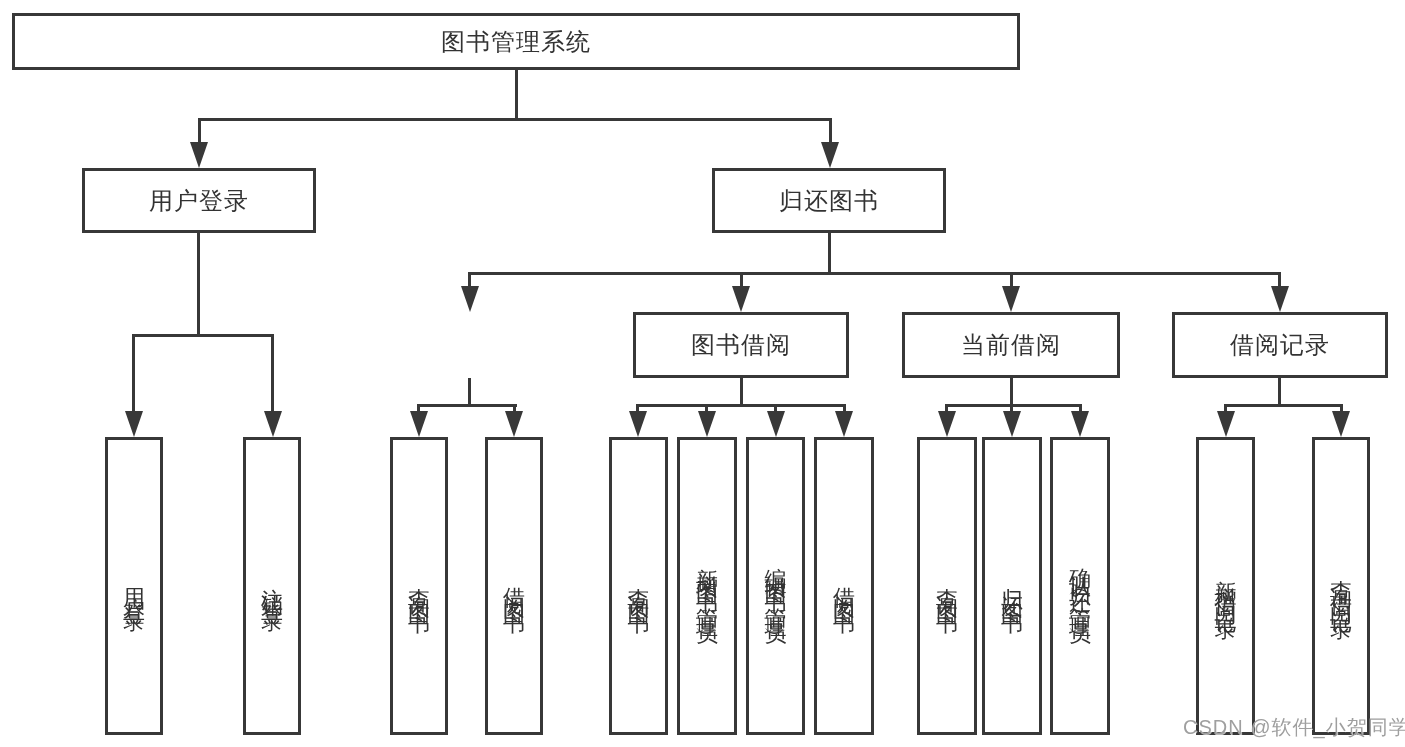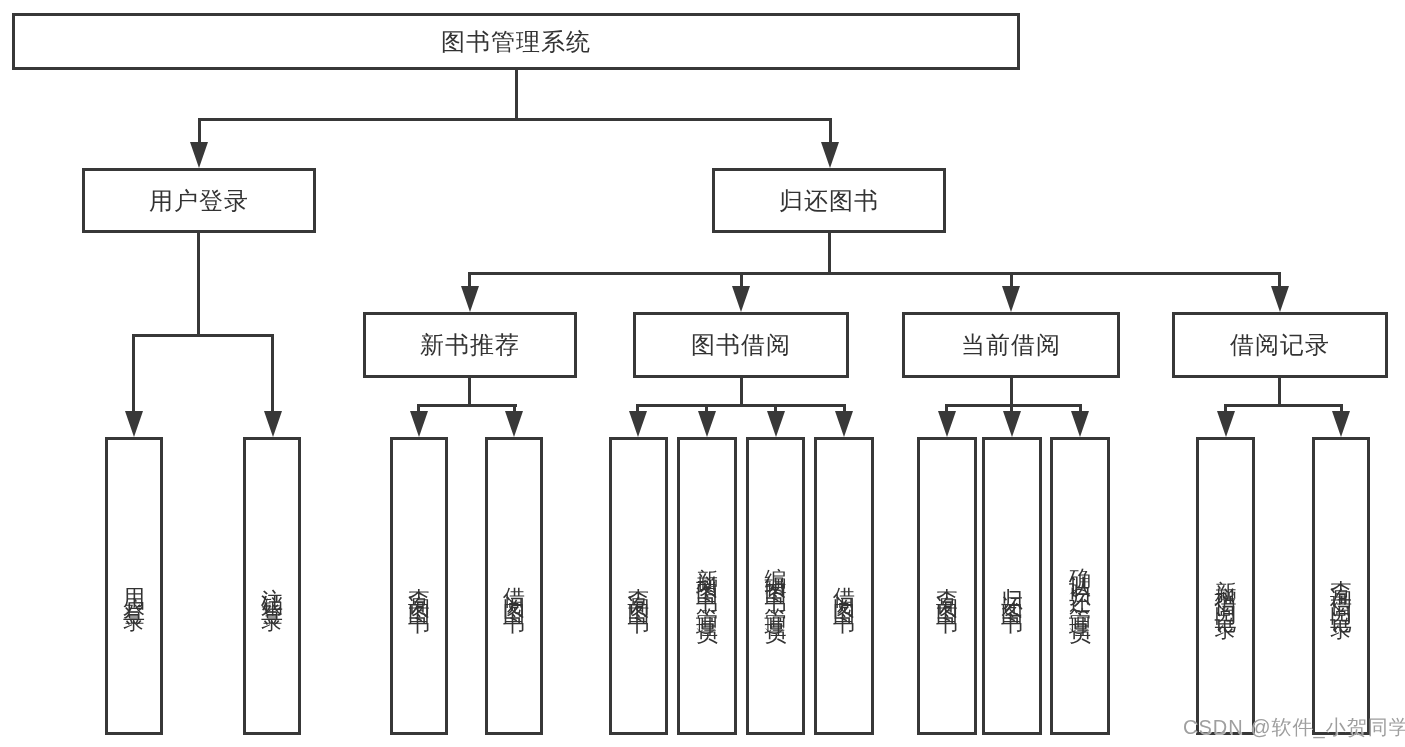"新书推荐" div.box { html: <div>新书推荐</div> -> none }
